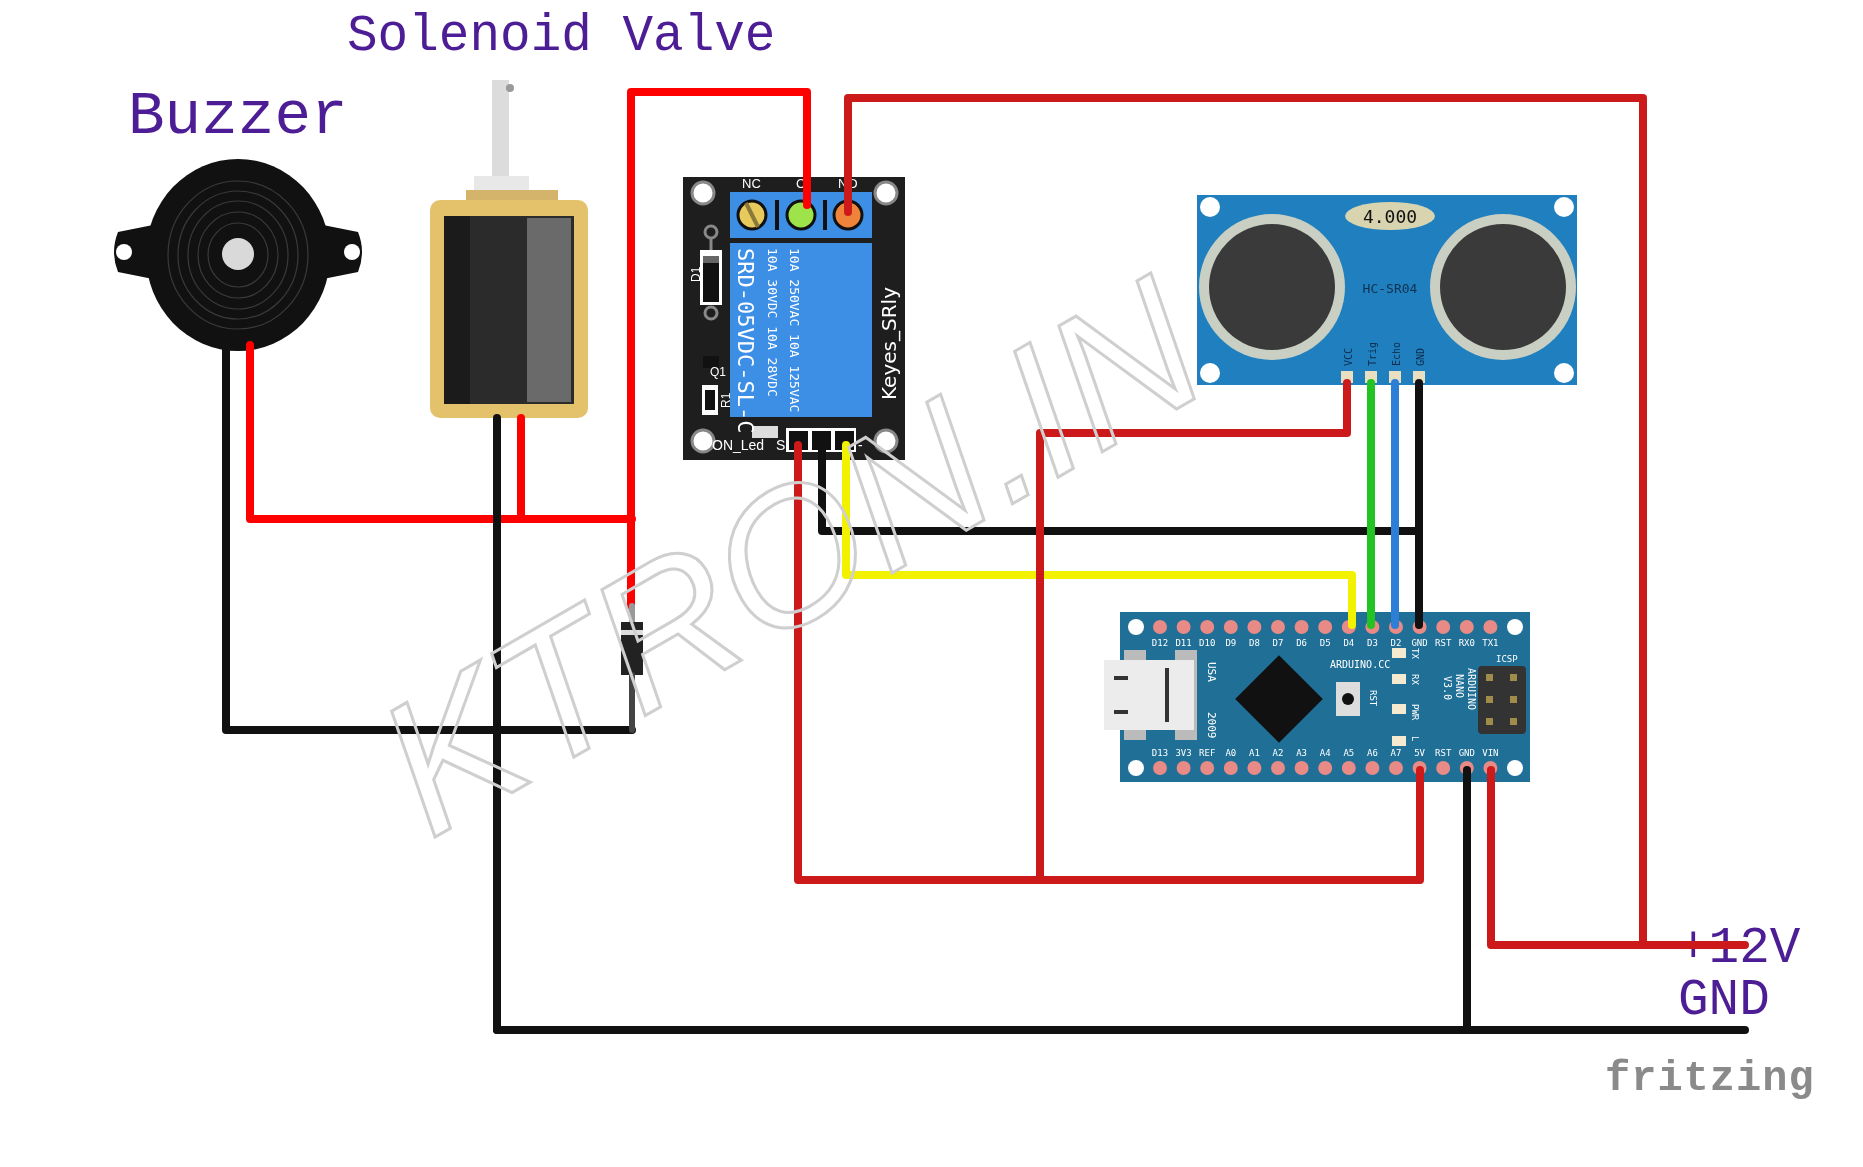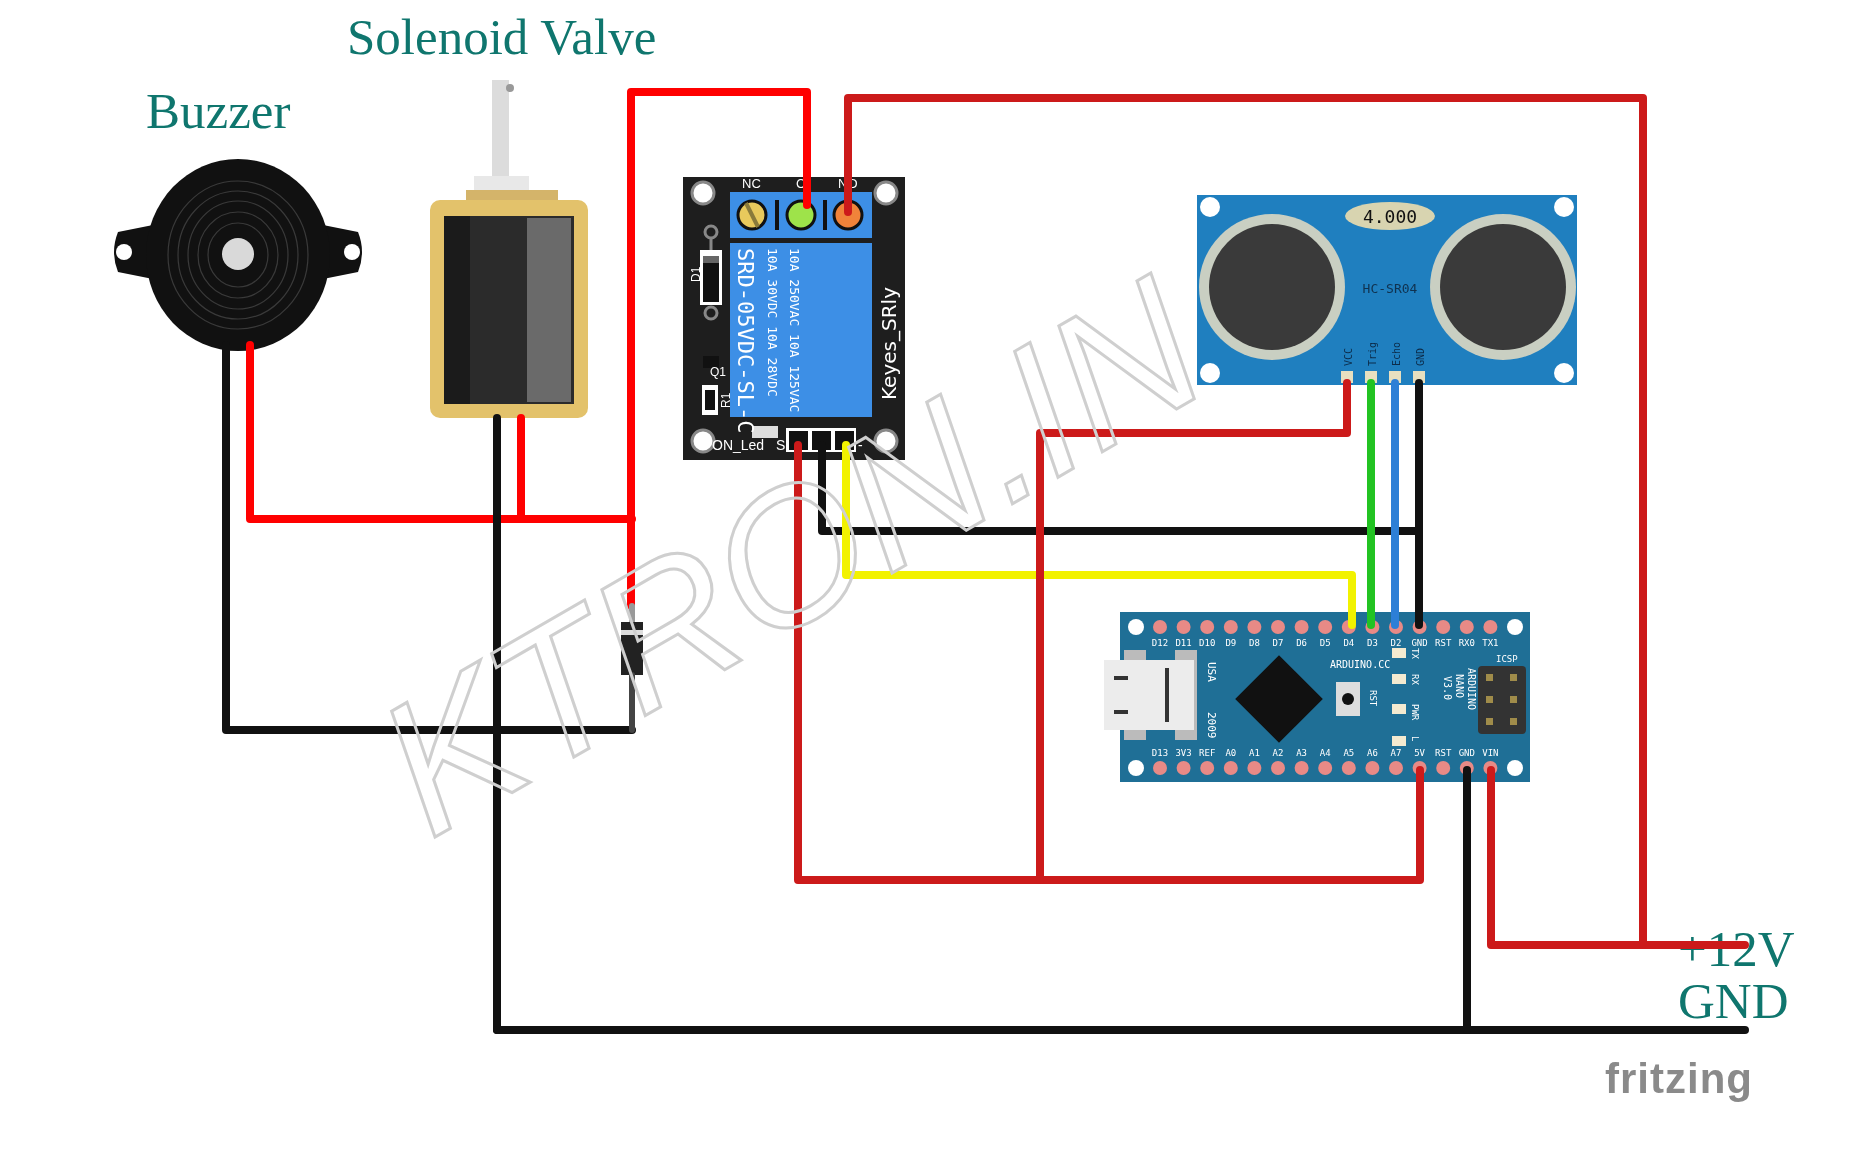"Solenoid Valve" .lbl { color: #0f766e -> #4c1d95; font-family: Liberation Serif, serif -> Liberation Mono, monospace }
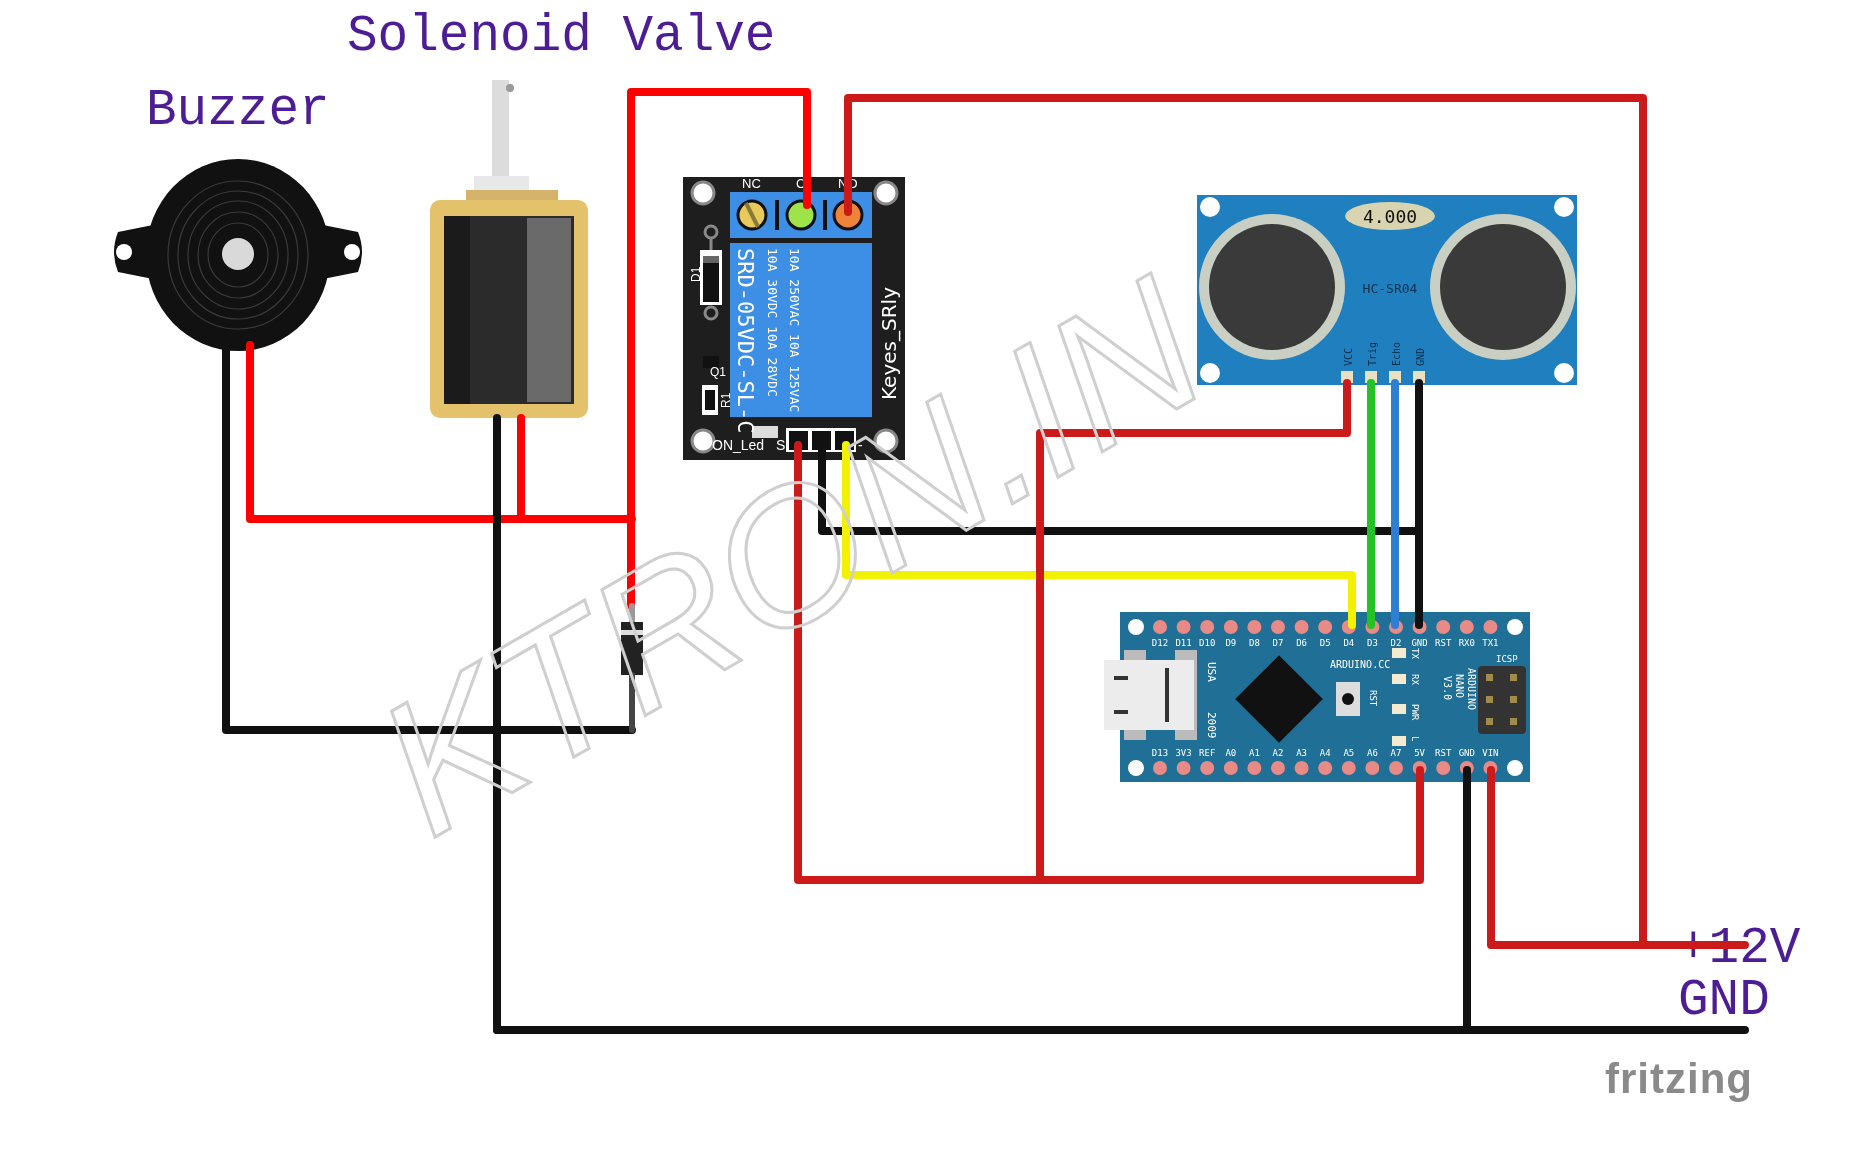"Buzzer" div.lbl { font-size: 51px -> 61px; left: 146px -> 128px }
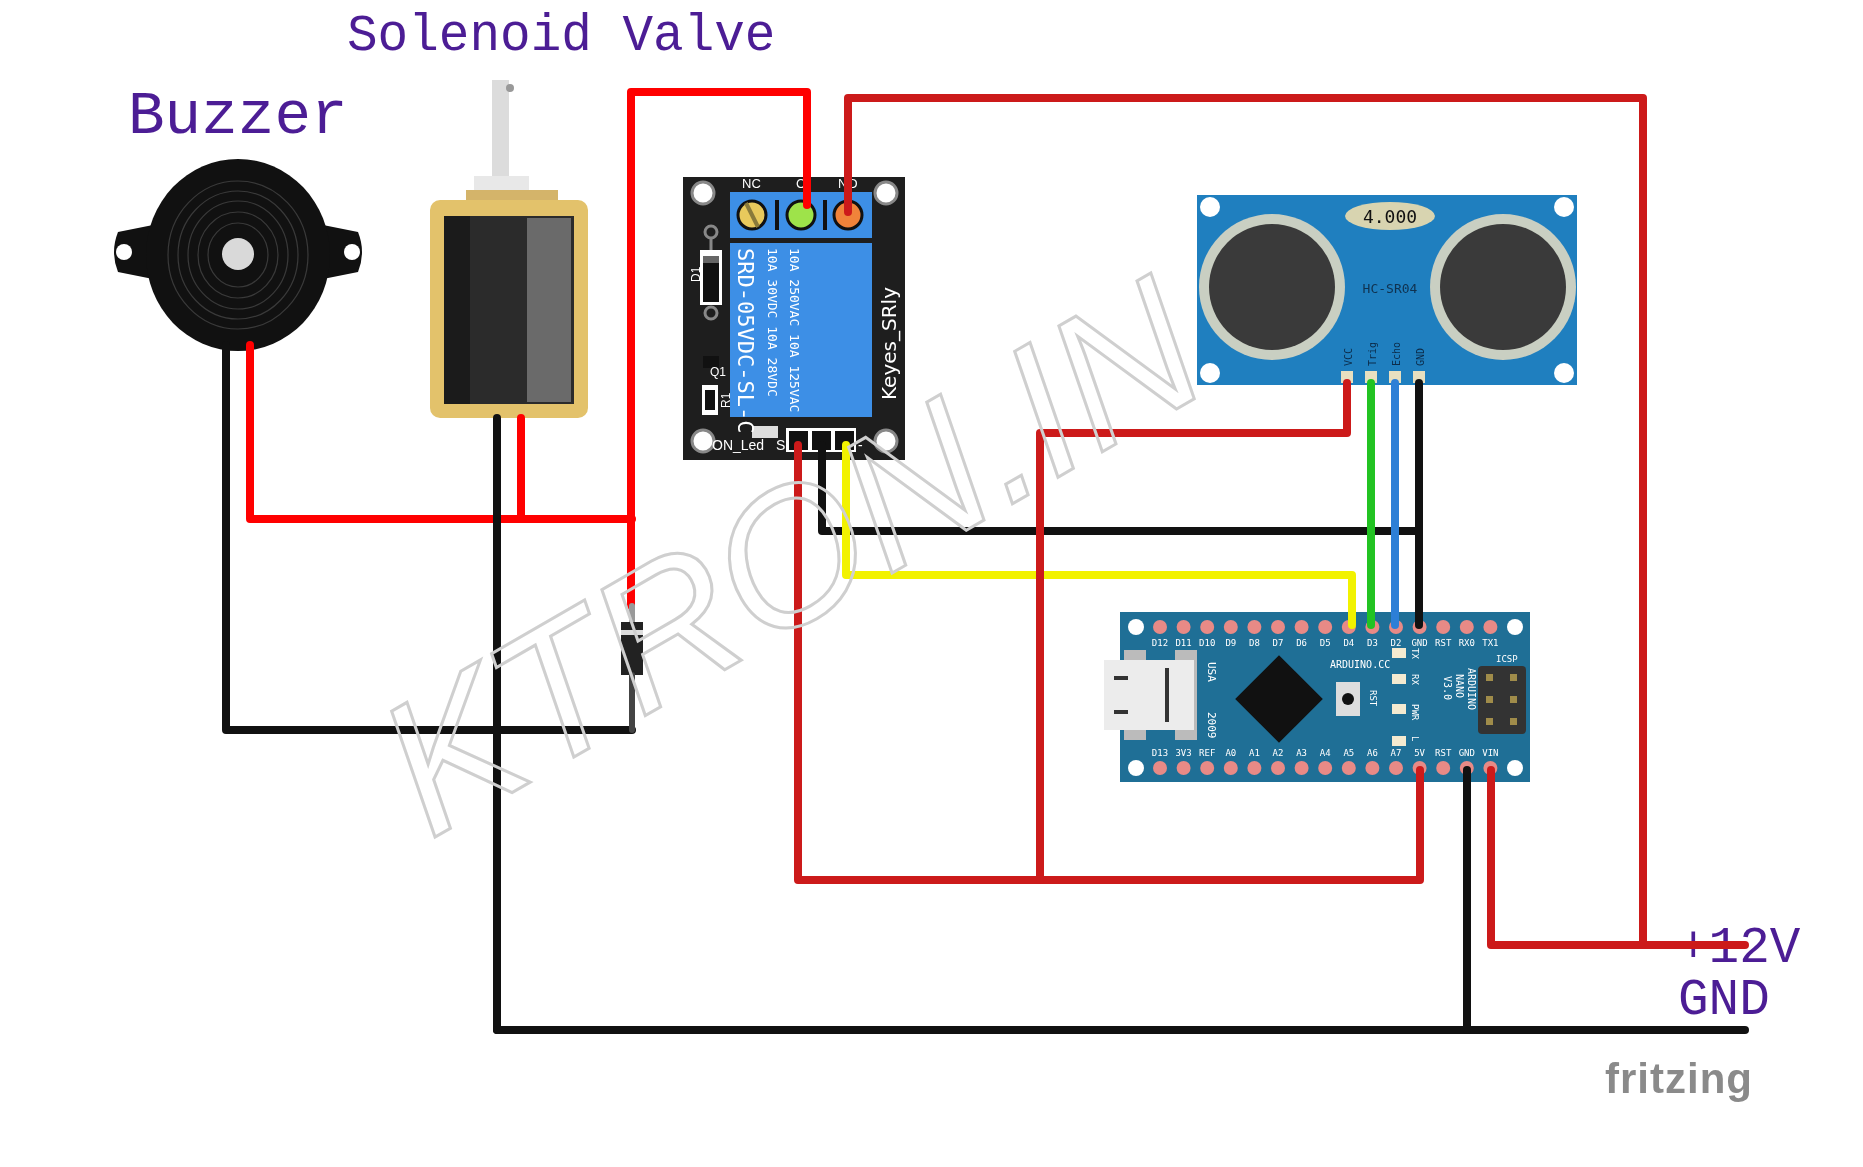"fritzing" .mono { font-family: Liberation Sans, sans-serif -> Liberation Mono, monospace }
